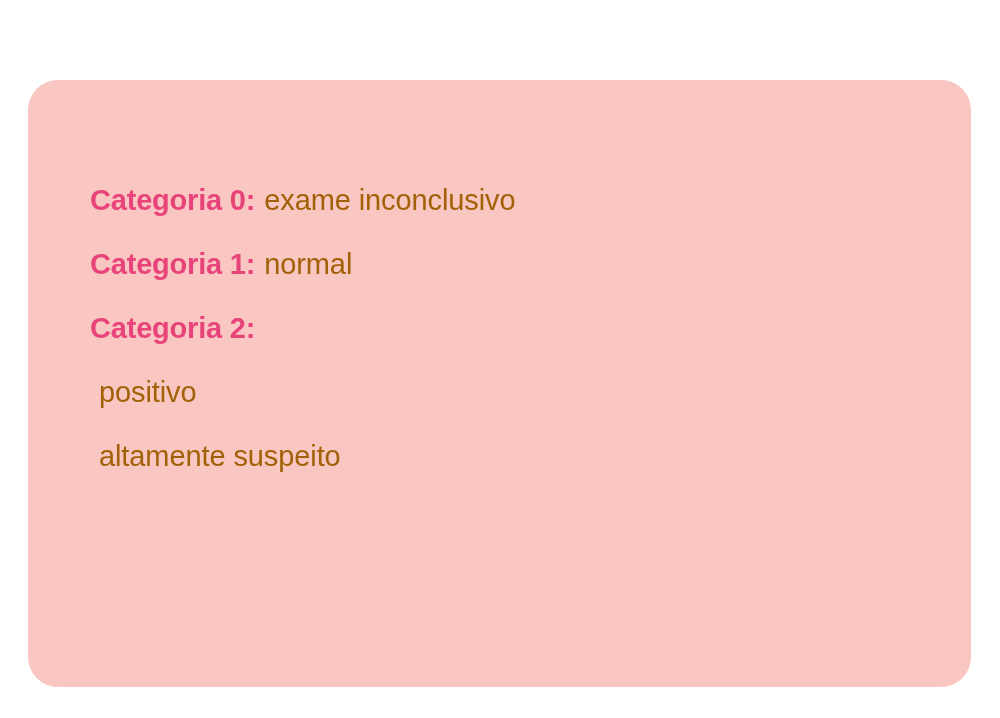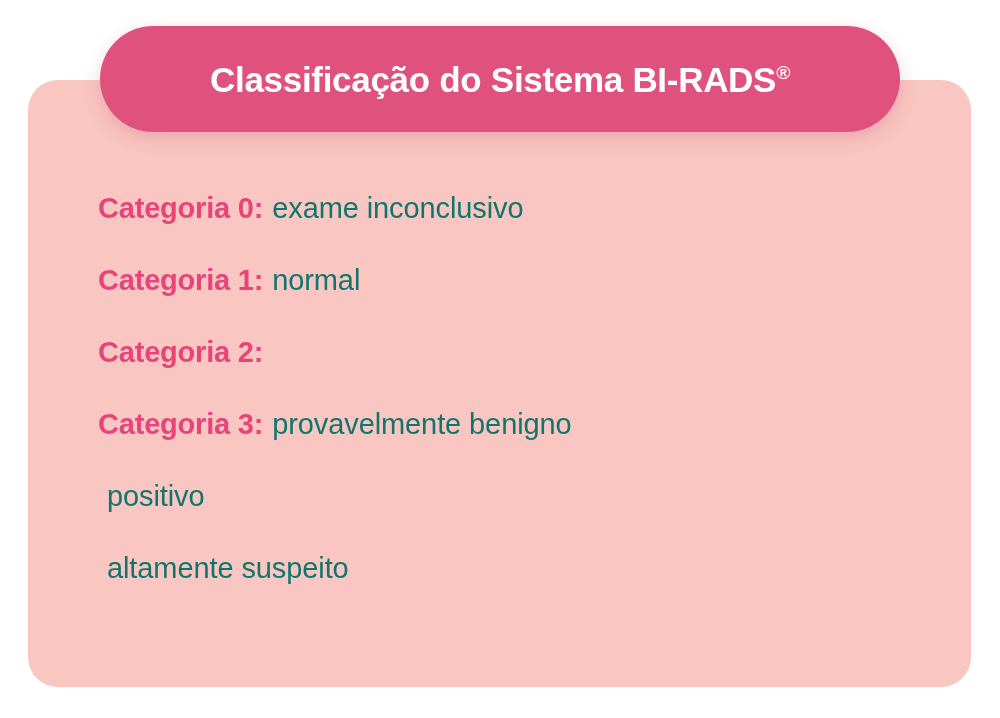"Classificação do Sistema BI-RADS®" div.title-pill { html: <div> <div><span>Classificação do Sistema BI-RADS</span><span>®</span></div> </div> -> none }
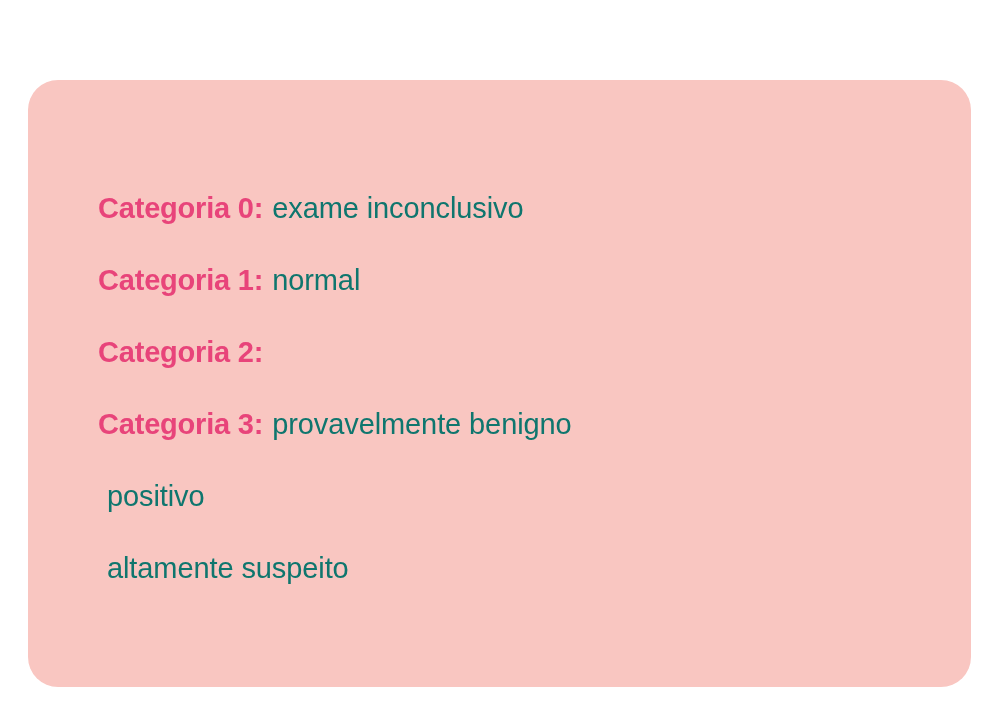"Categoria 0:" .category-row { margin: 8px -> 0 }
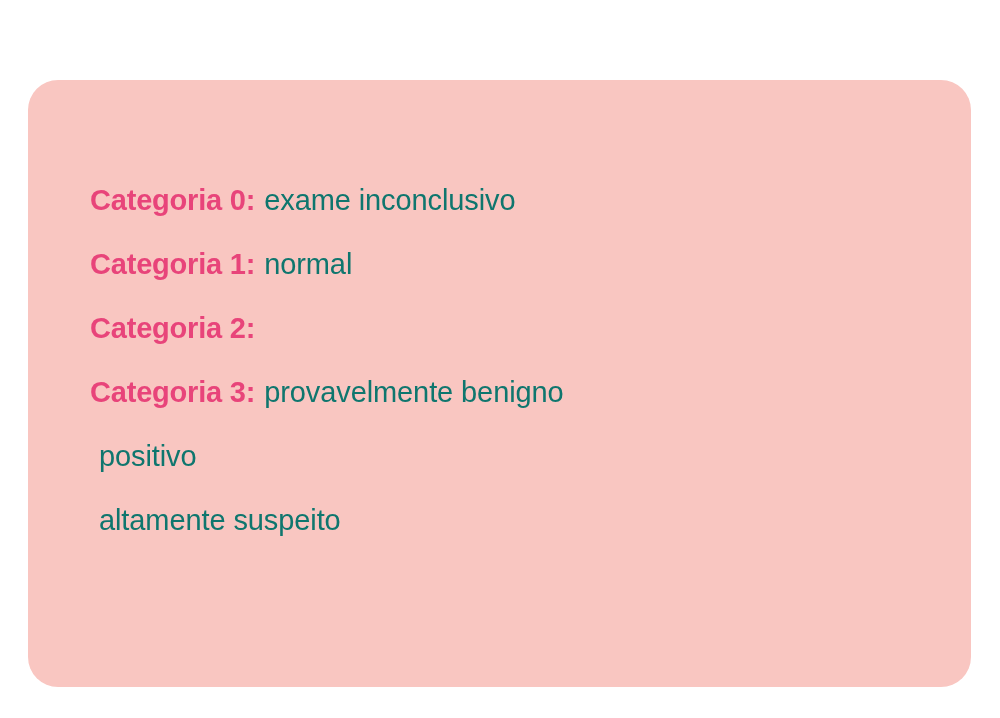"exame inconclusivo" .category-desc { color: #0f766e -> #a16207 }
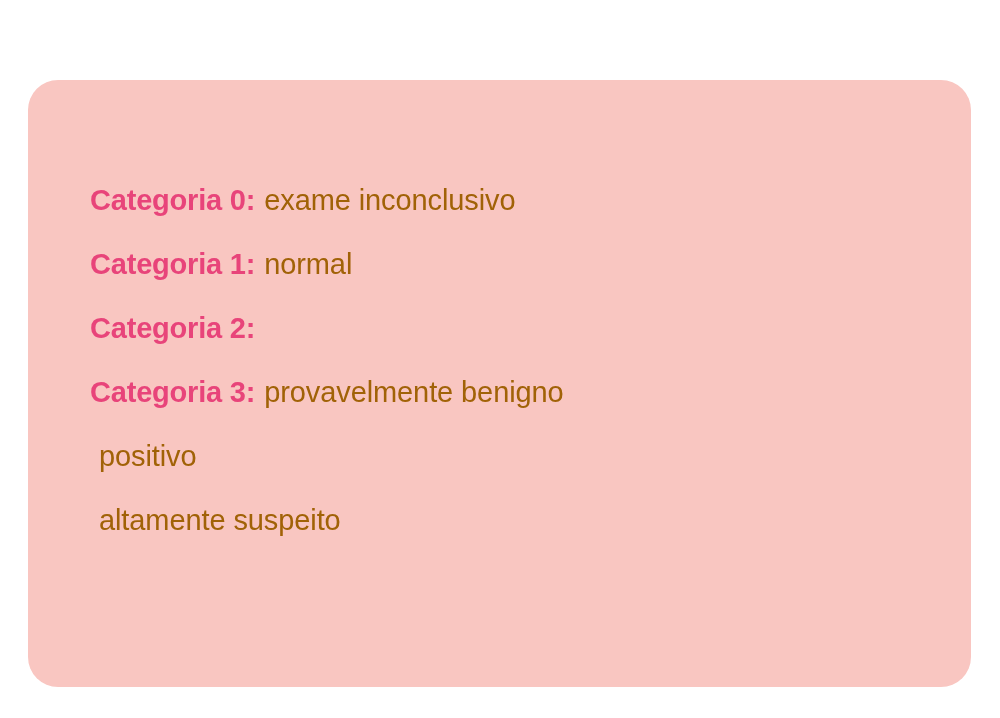"Categoria 3:" div.category-row { html: <div> <span>Categoria 3:</span> <span>provavelmente benigno</span> </div> -> none }
